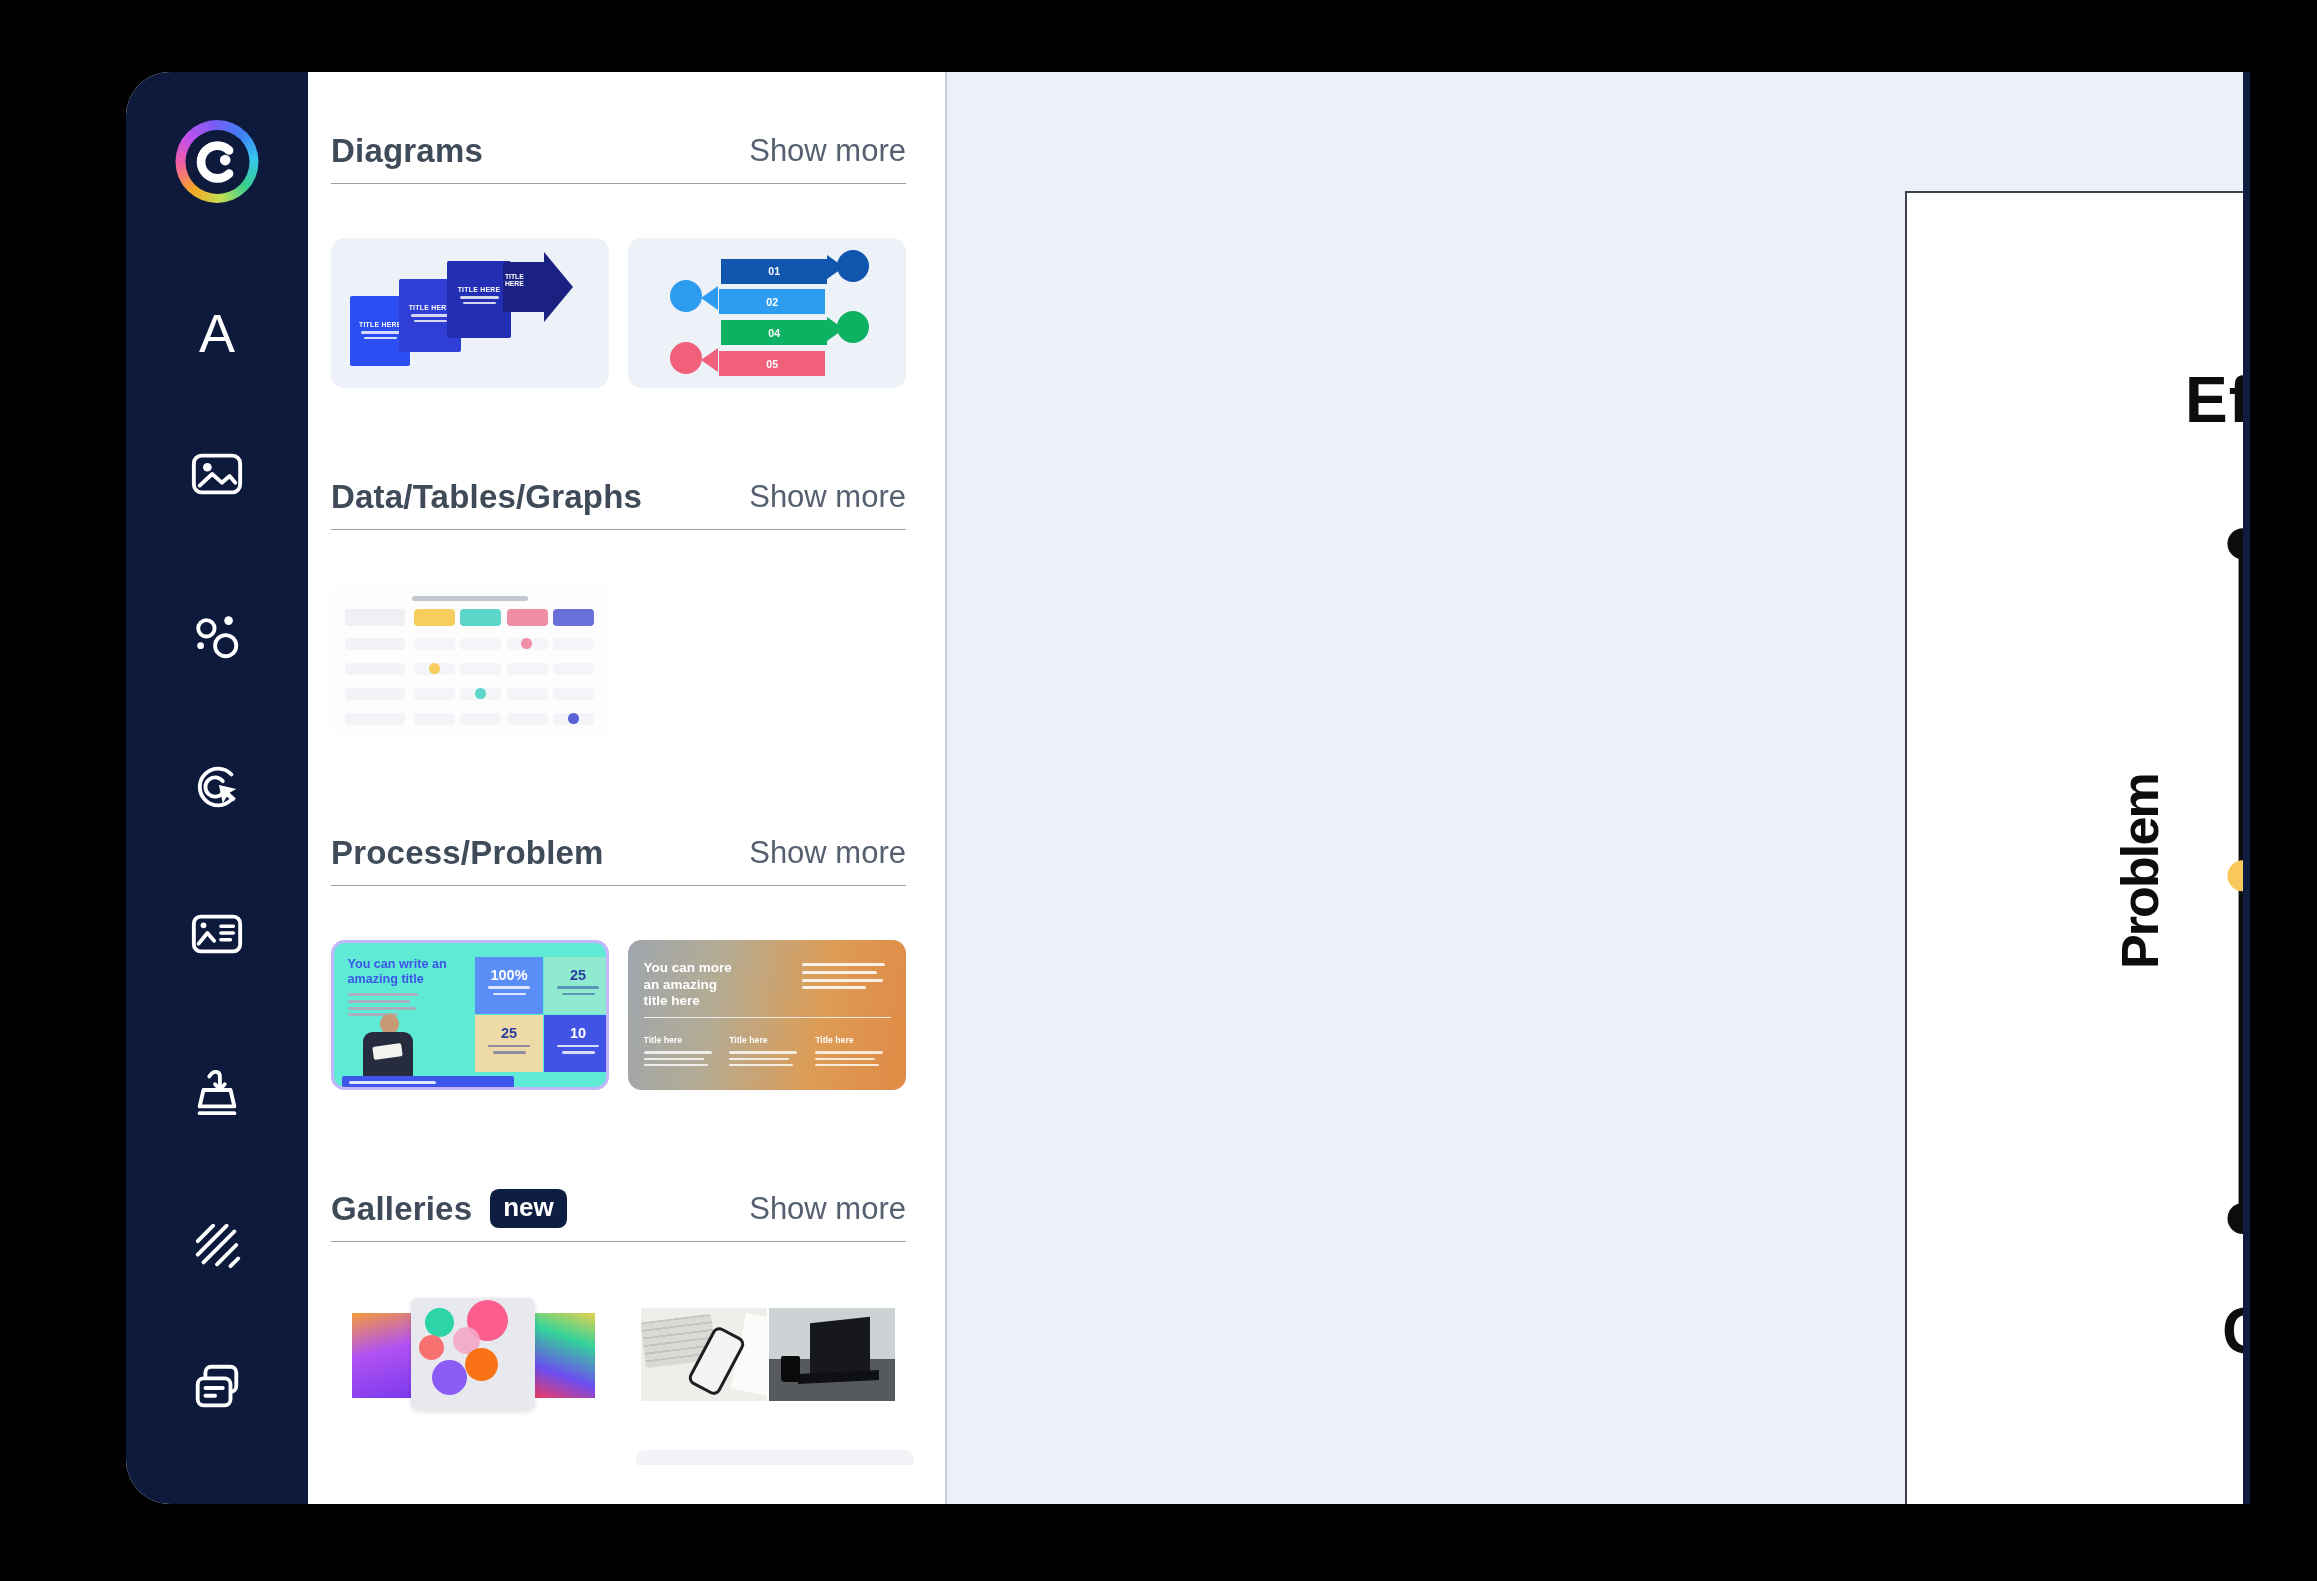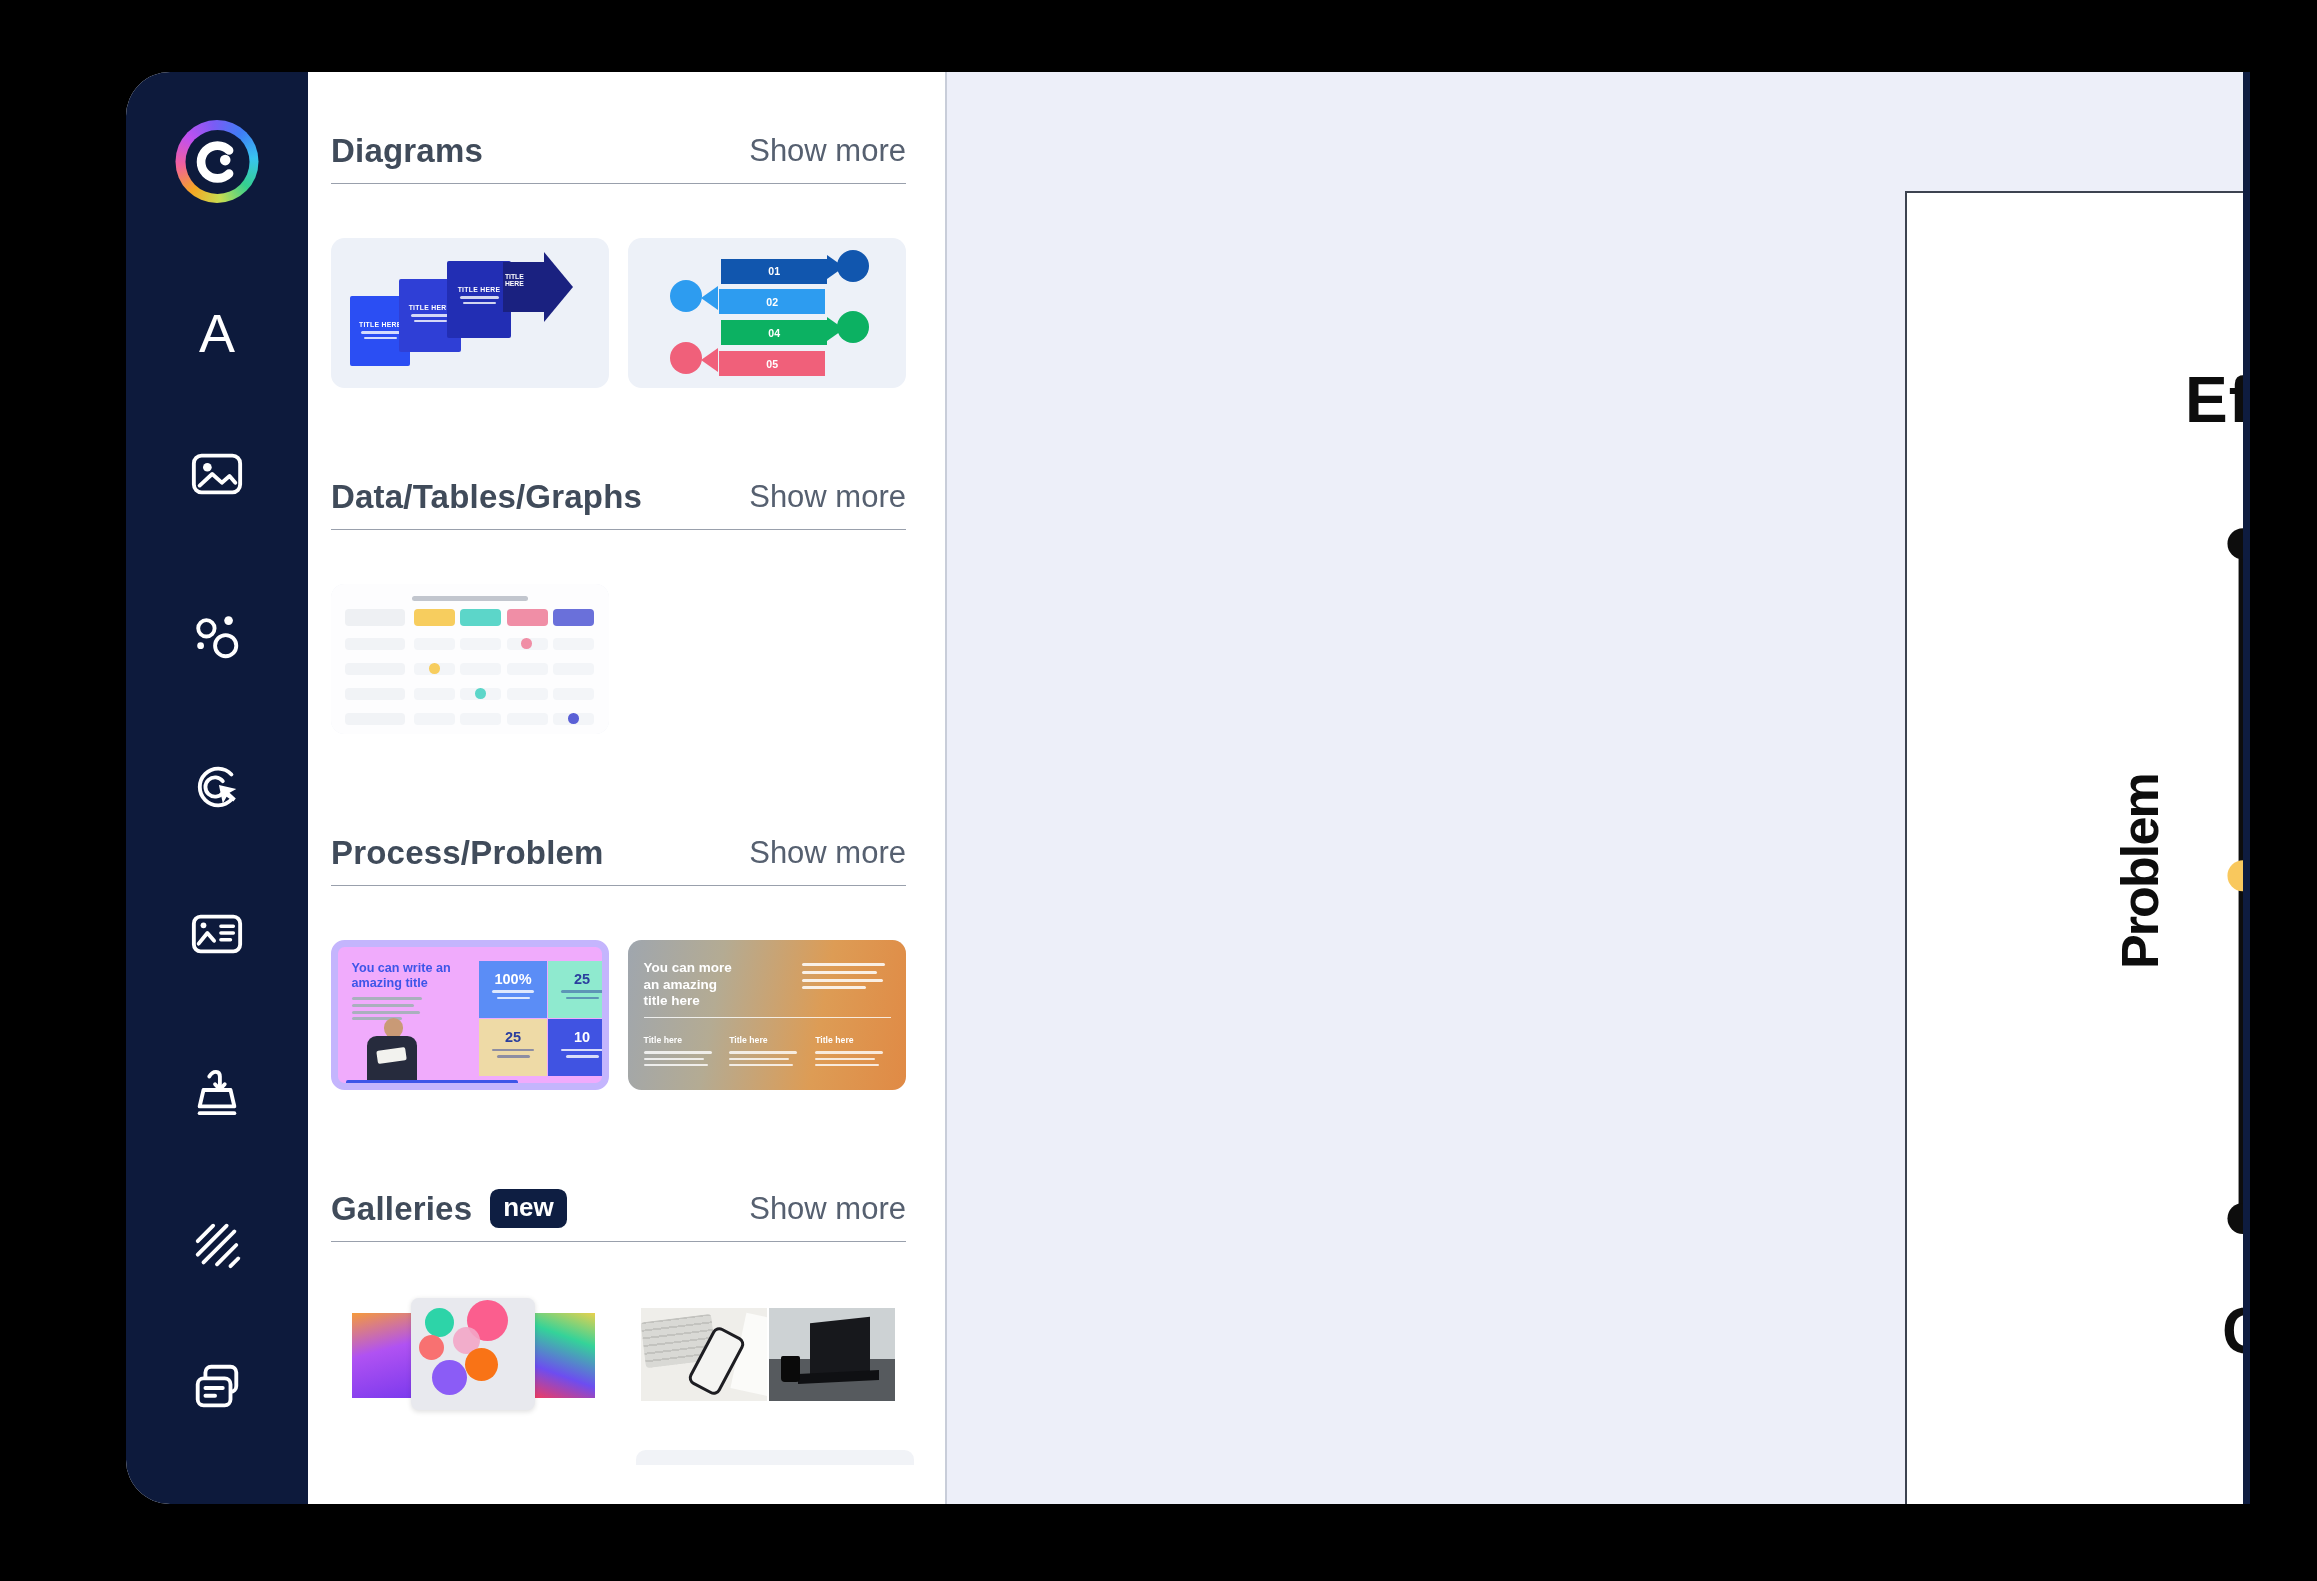"You can write an" div.thumb { background: #f0abfc -> #5eead4; border: 7px solid #c4b5fd -> 3px solid #c4b5fd }
